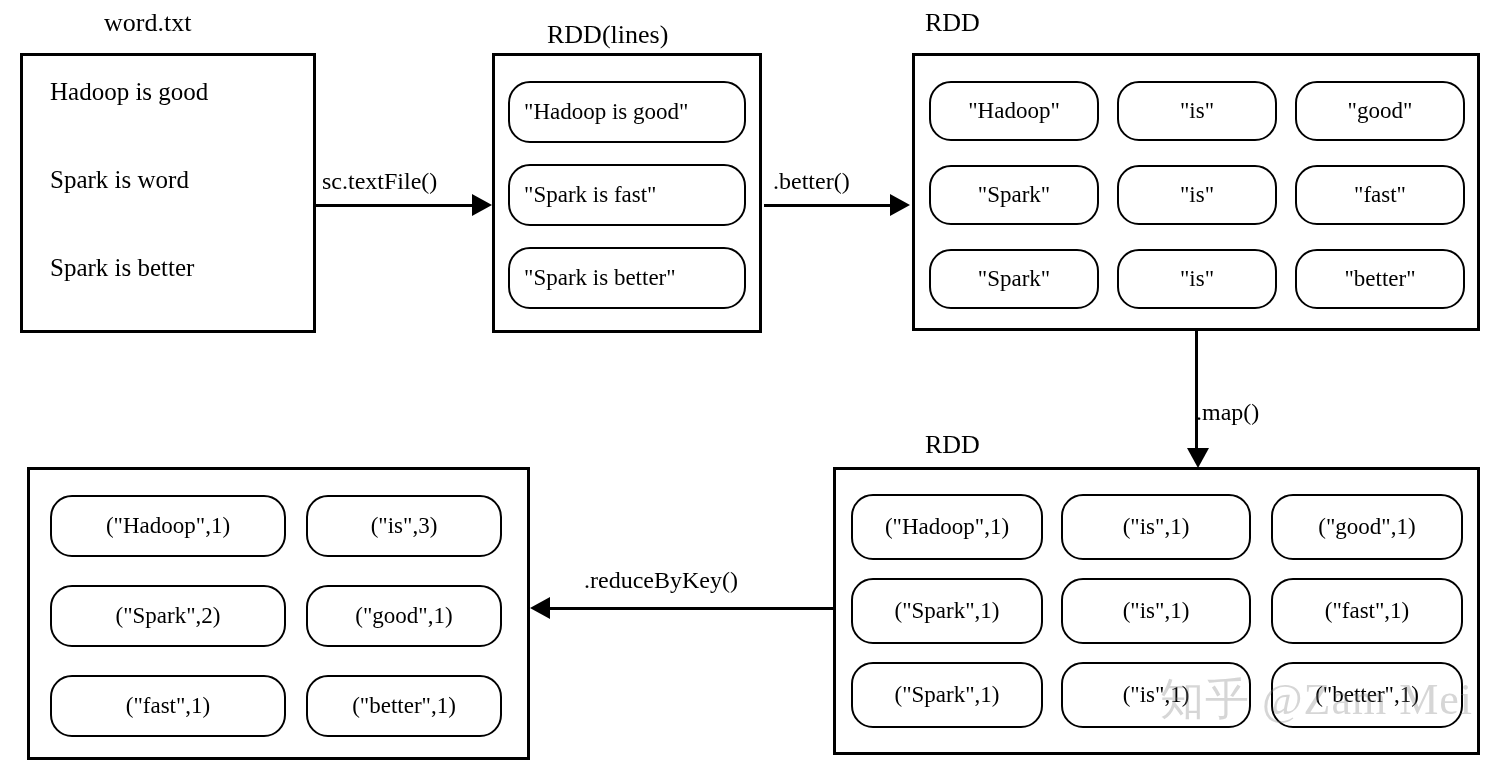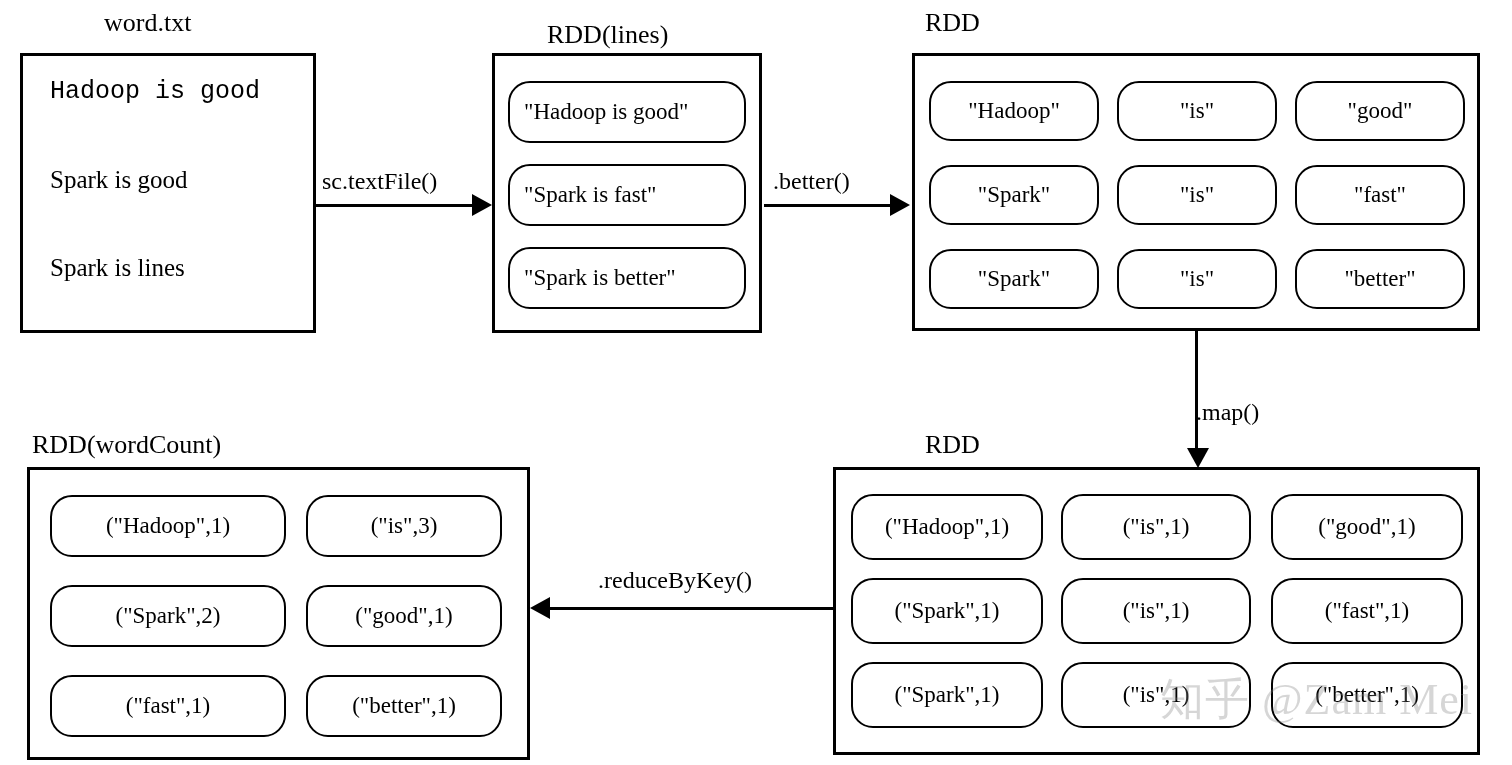"Hadoop is good" div.txtline { font-family: Liberation Mono, monospace -> none }
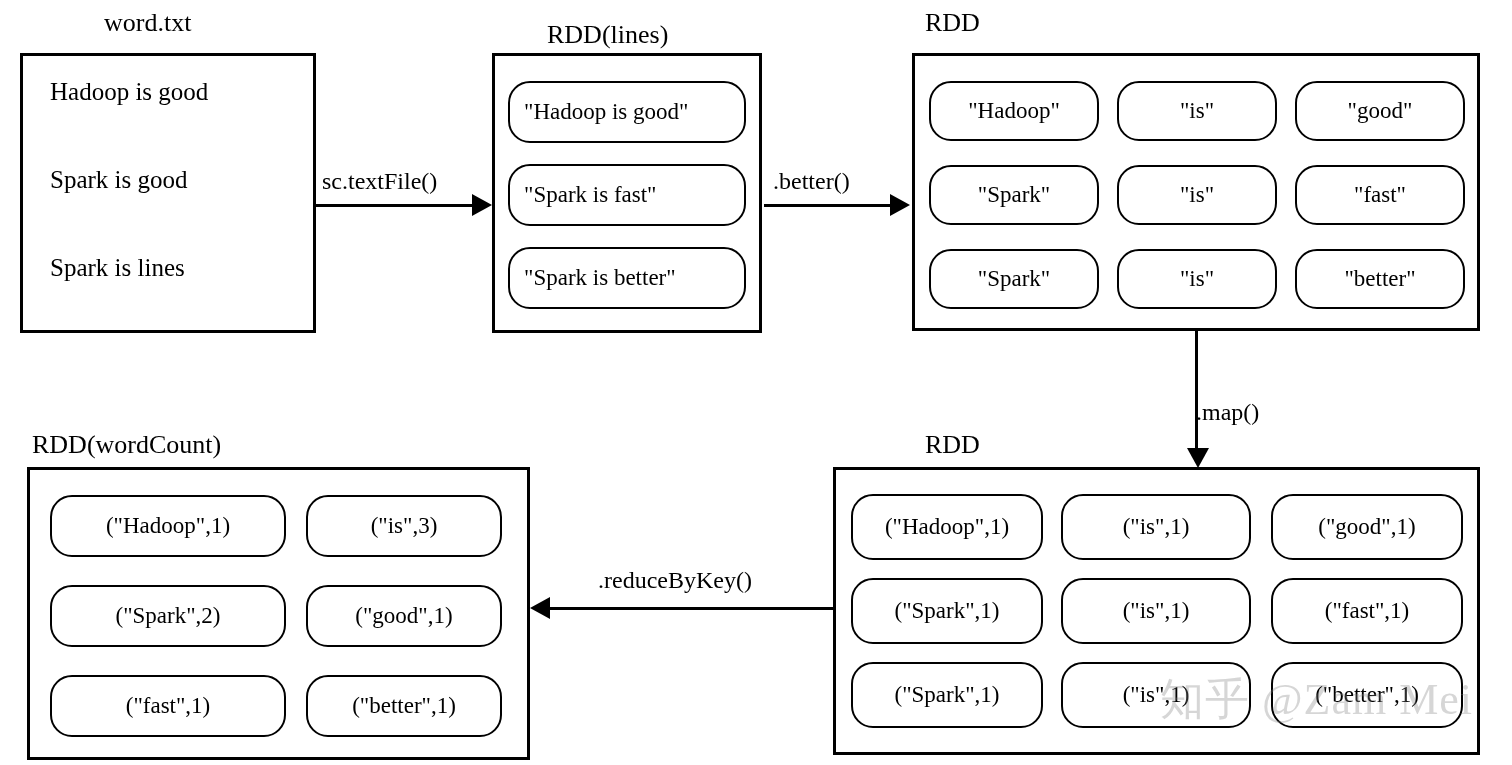"Spark is good" div.txtline { text: good -> word }
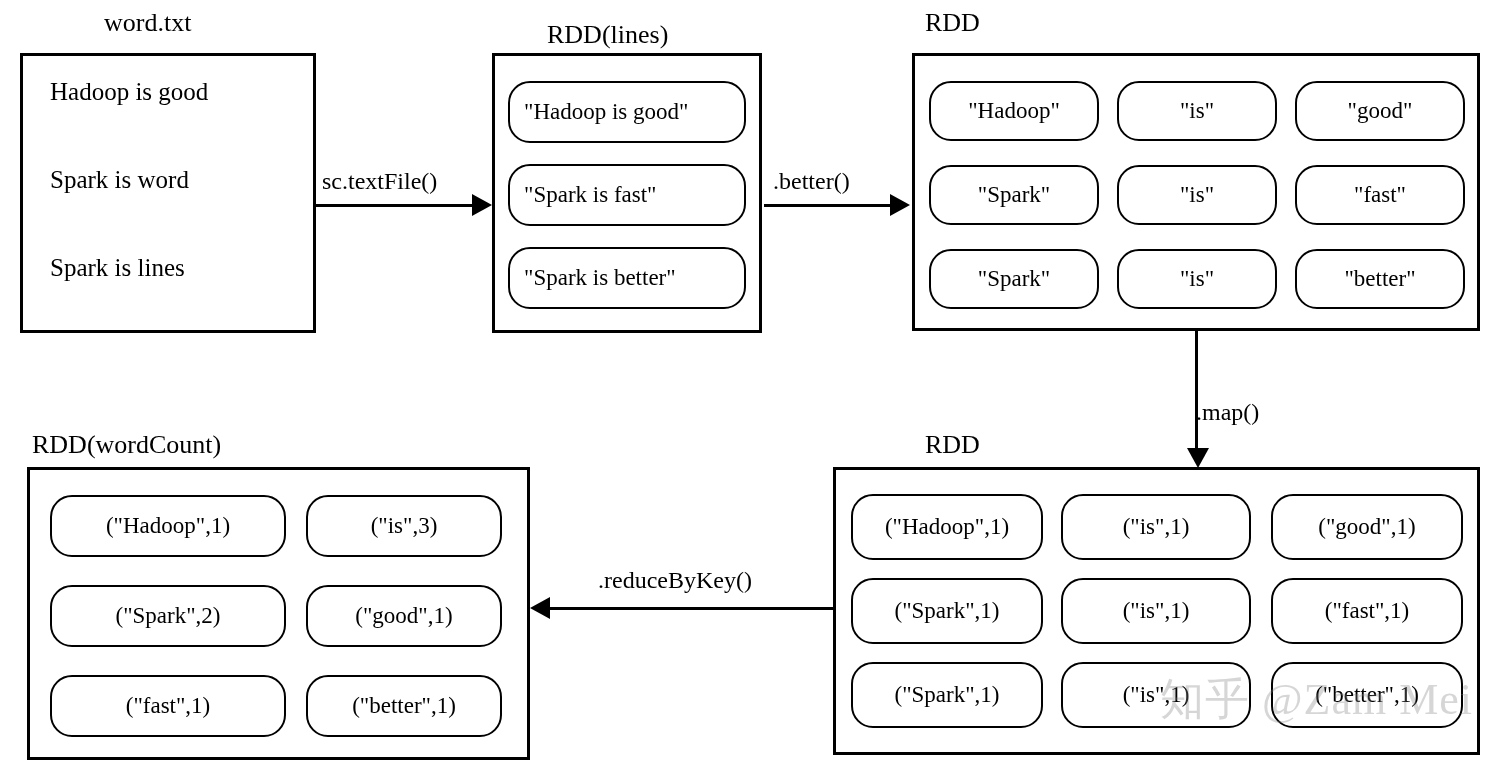"Spark is lines" div.txtline { text: lines -> better }
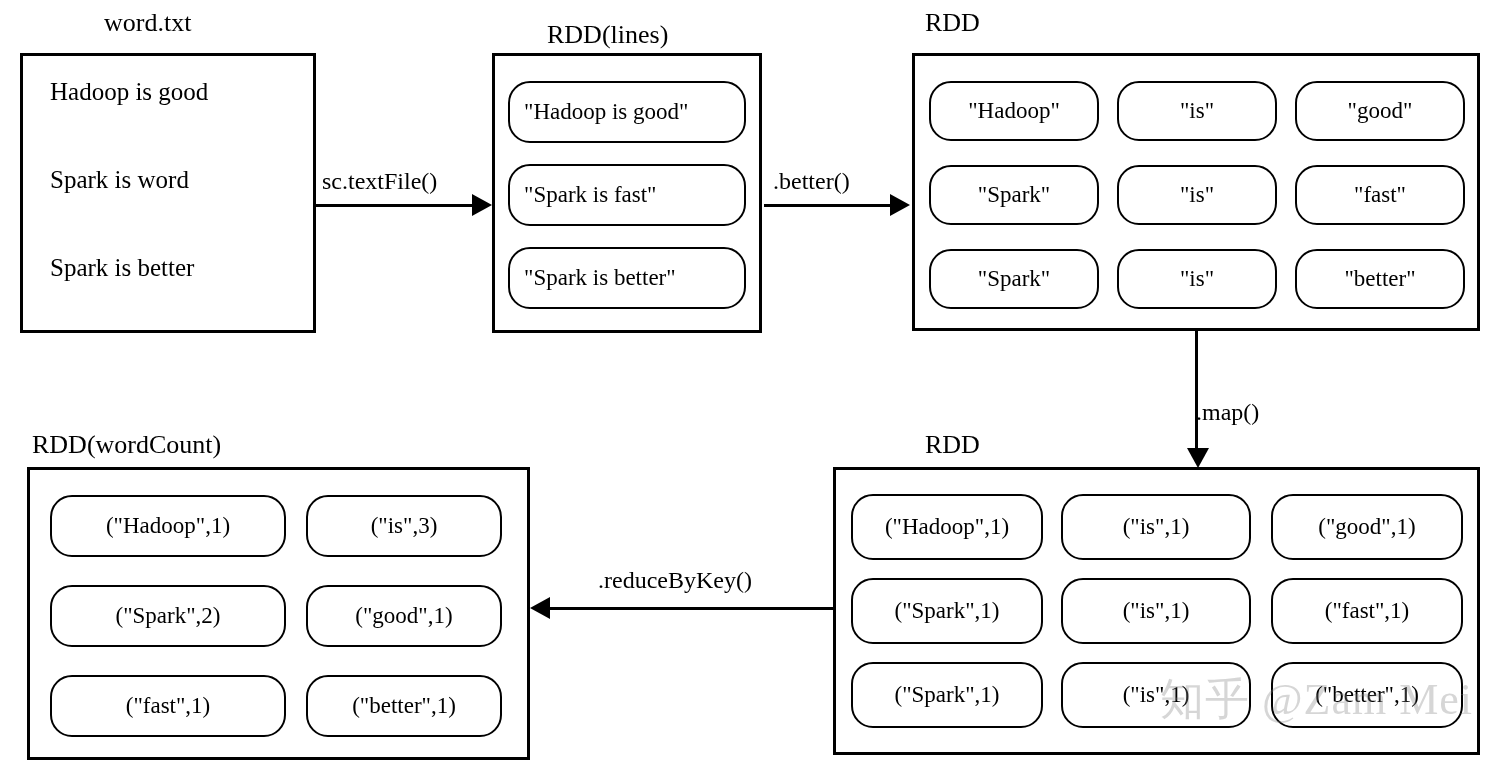"RDD(wordCount)" div.caption { html: <div>RDD(wordCount)</div> -> none }
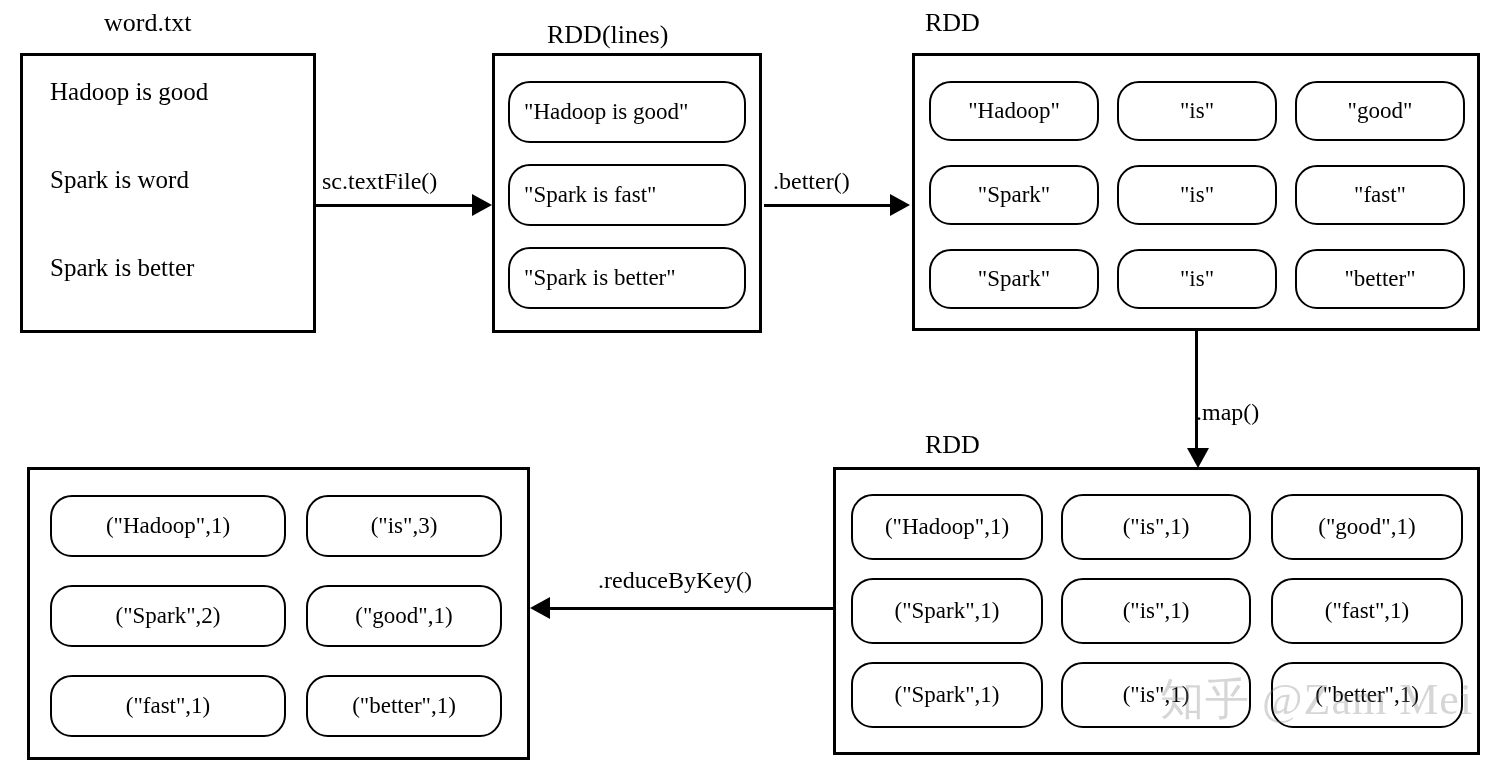".reduceByKey()" div.arrow-label { left: 598px -> 584px }
